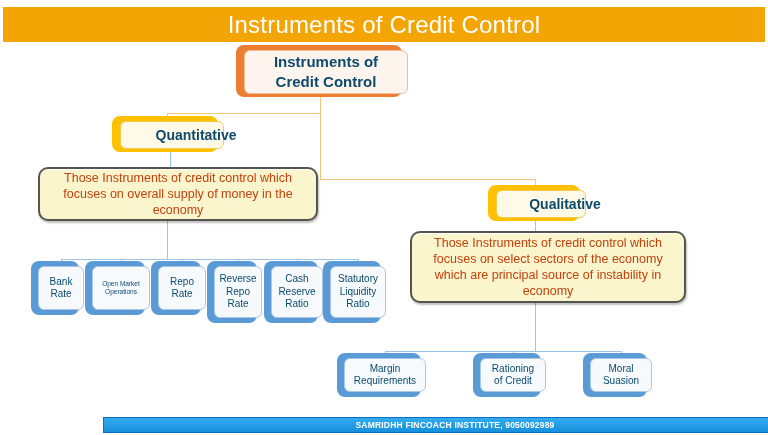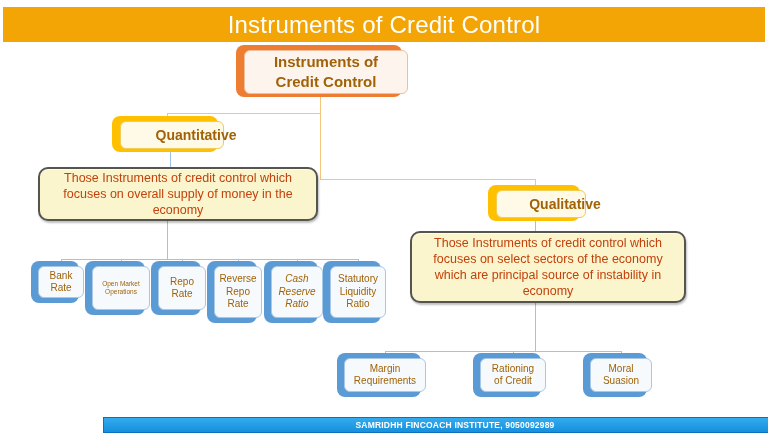"Instruments of" .node .front { color: #a16207 -> #0c4a6e }
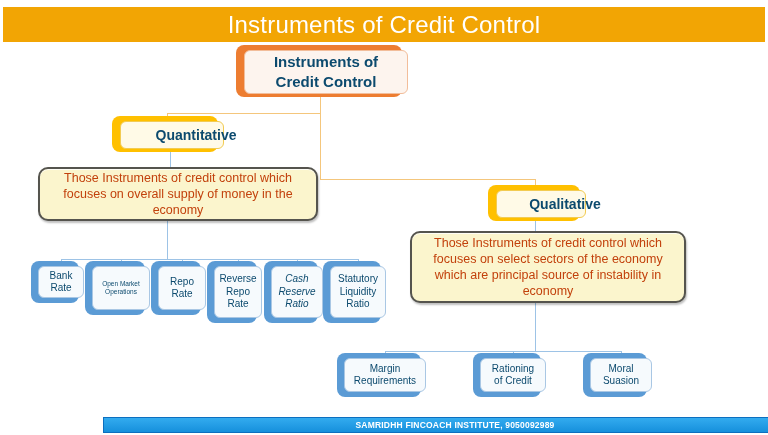"Bank" div.node { height: 32px -> 44px }
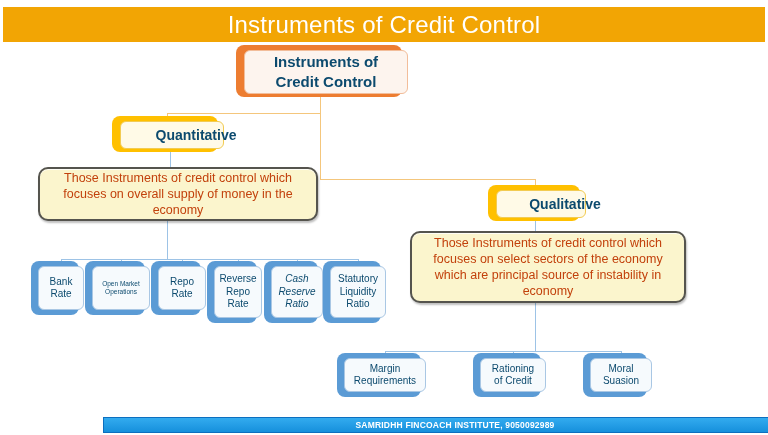"Cash" div.node { font-style: italic -> none }
